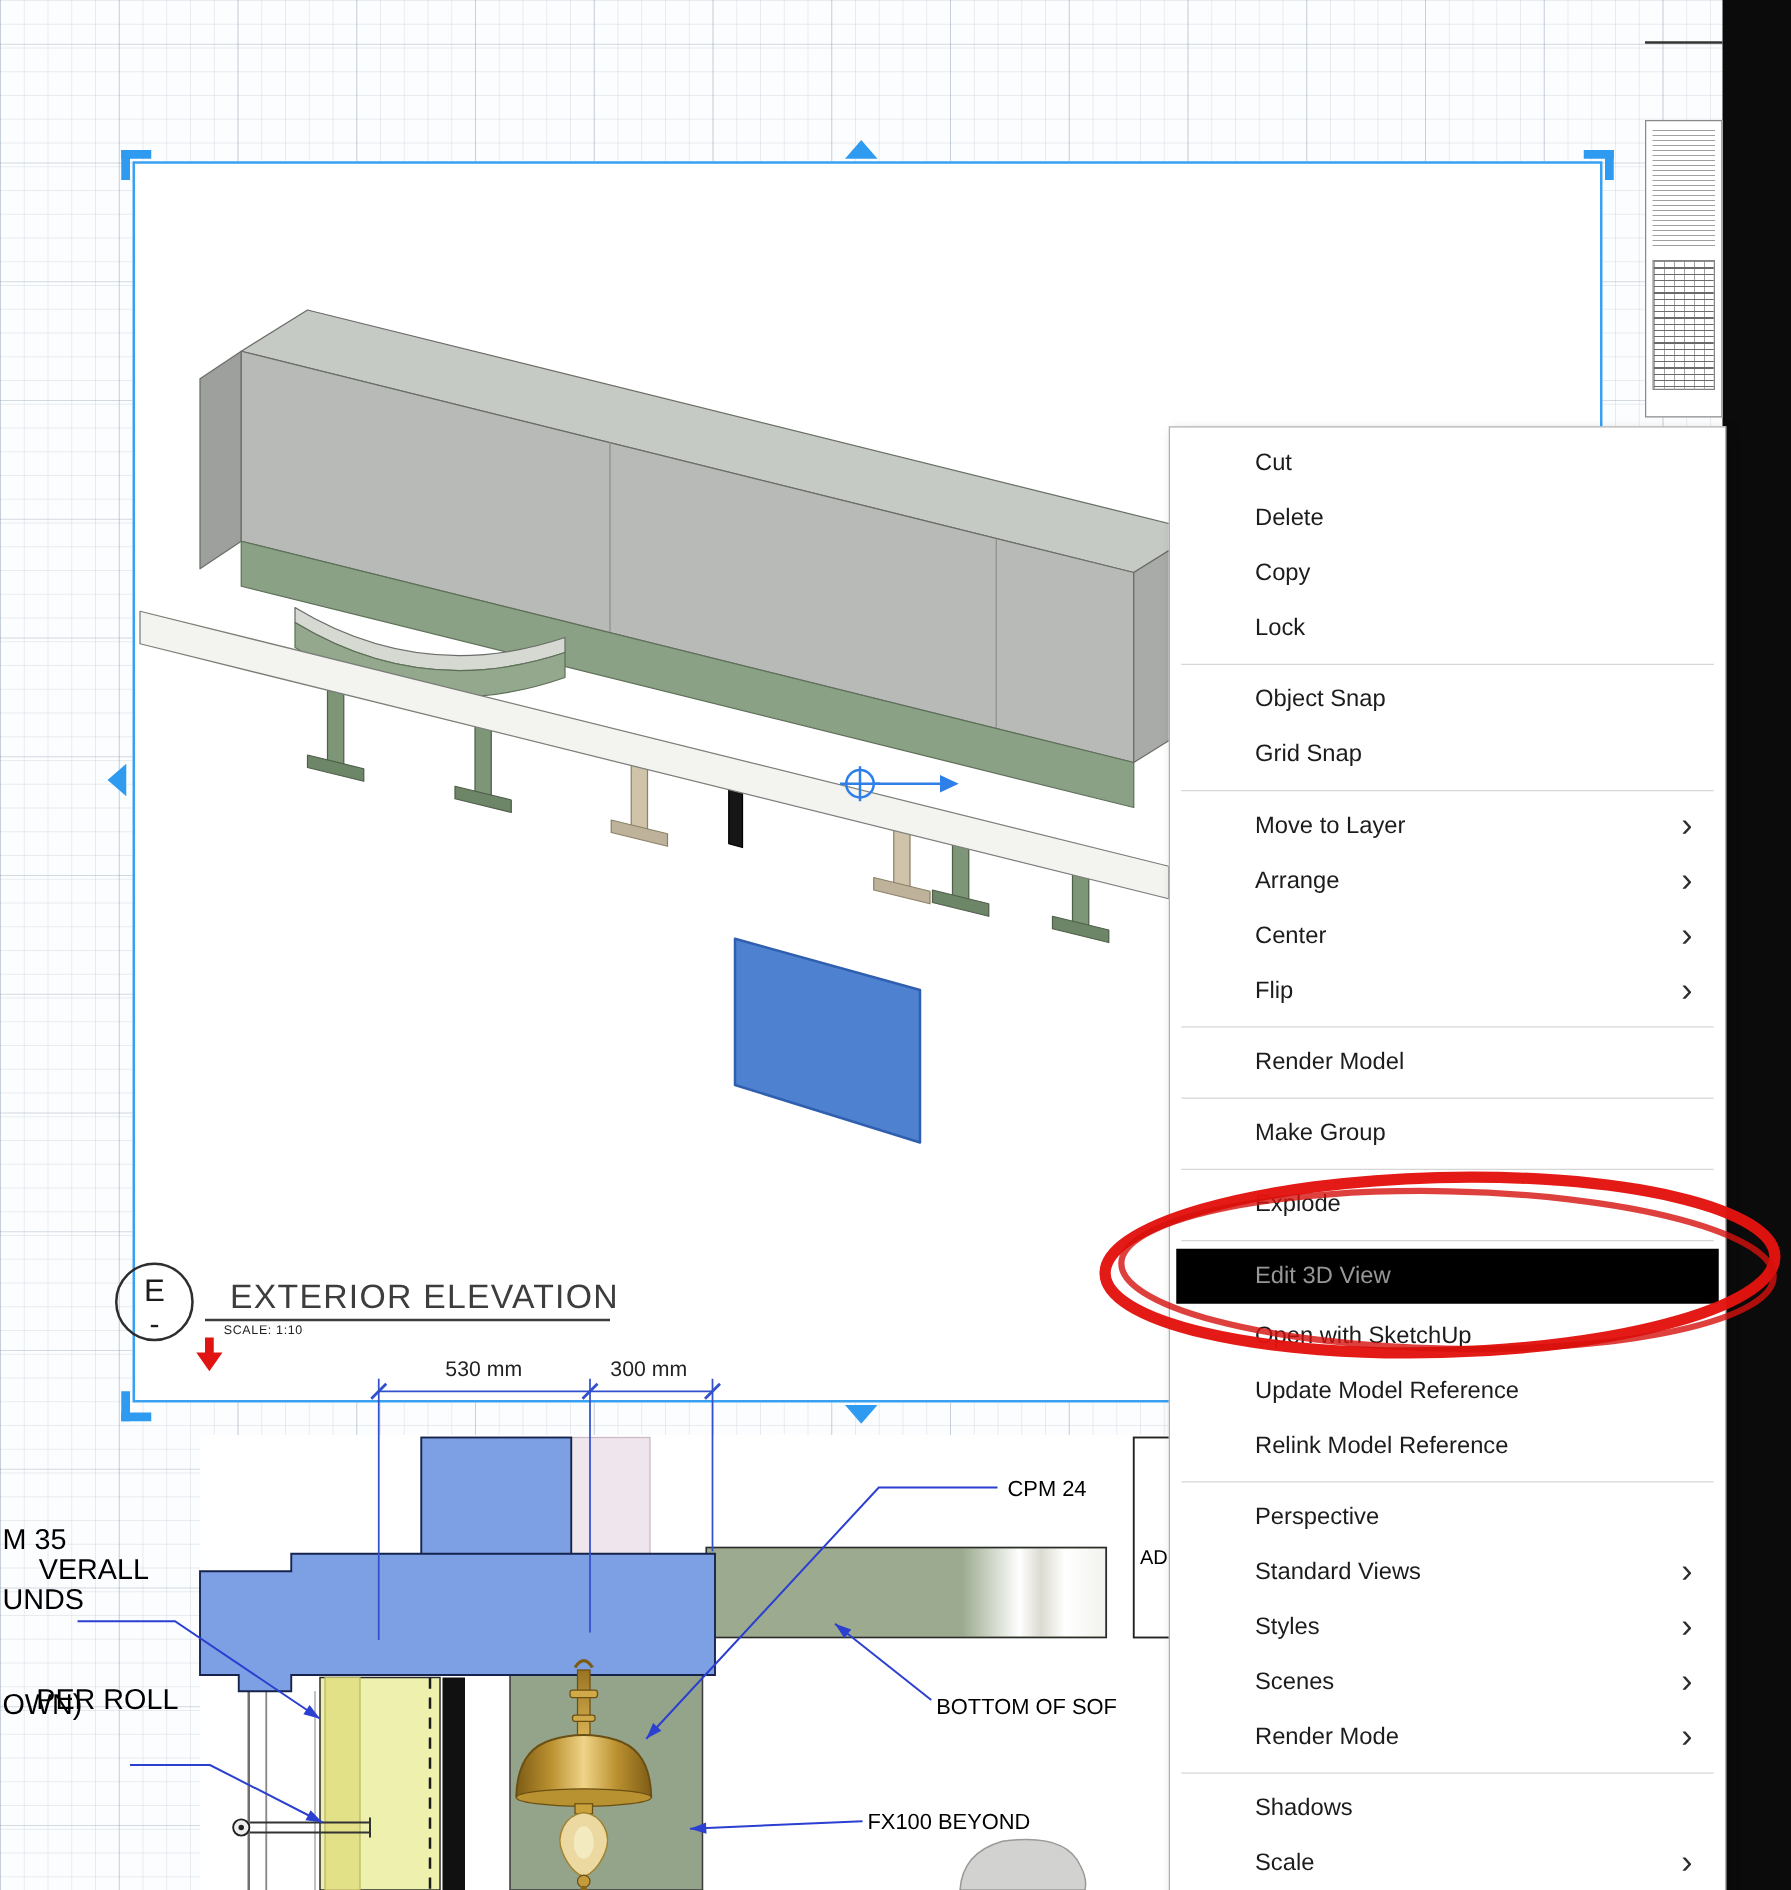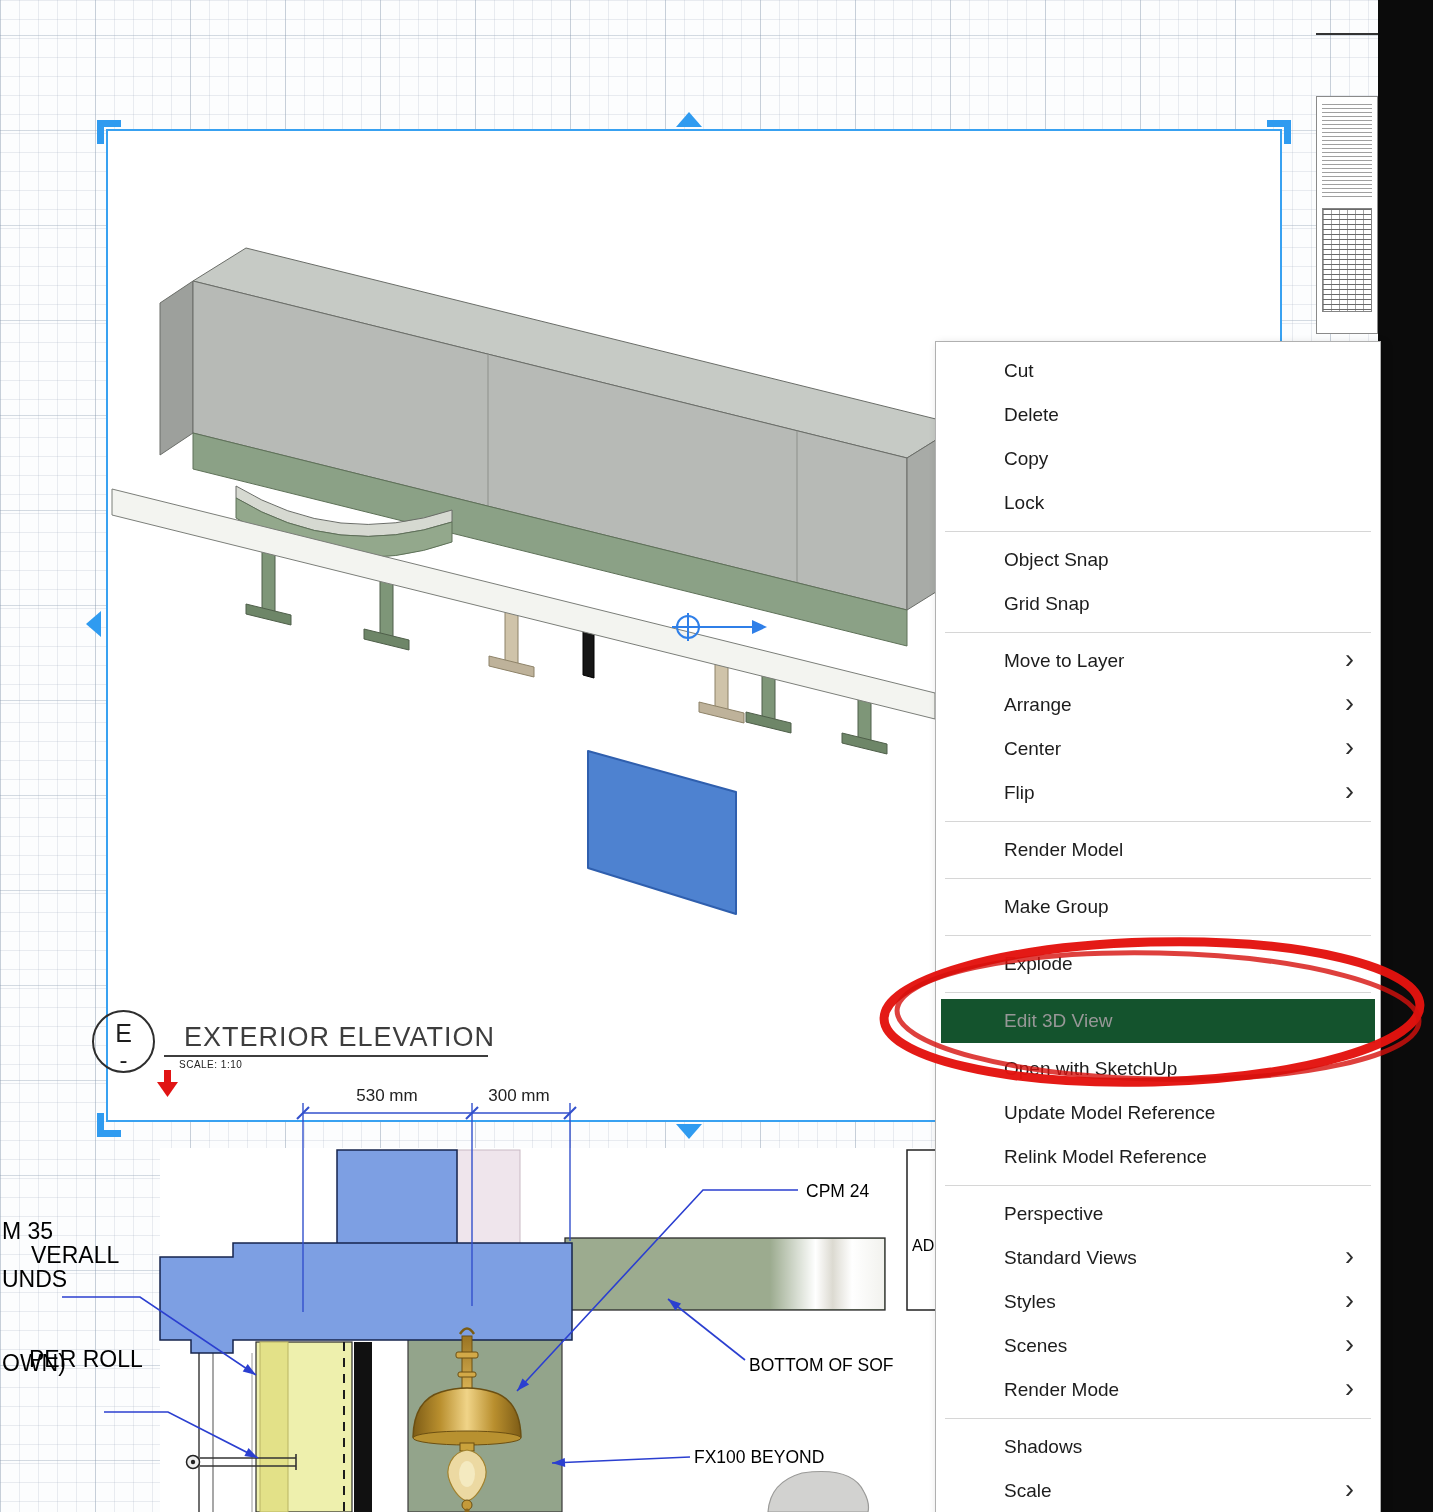"Edit 3D View" .mi.disabled { background: #14532d -> #000000 }
